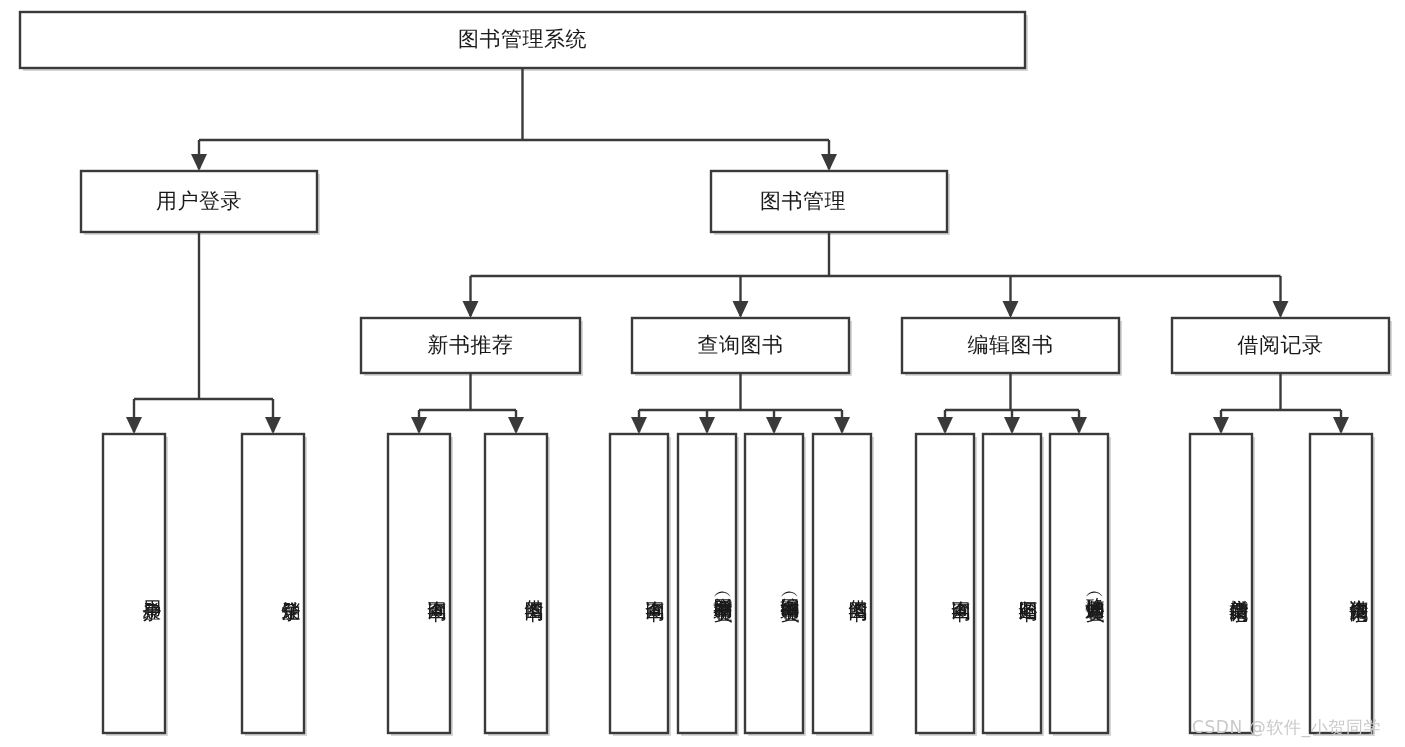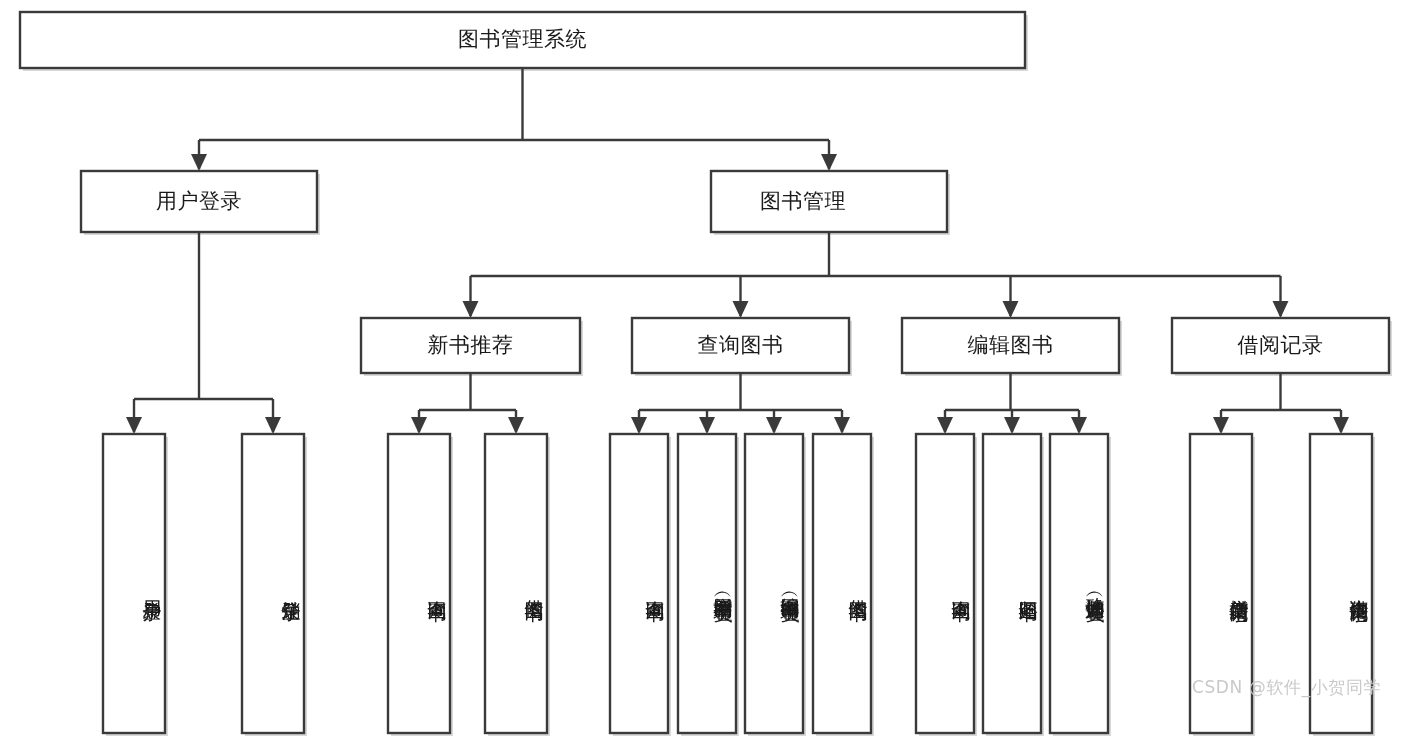"CSDN @软件_小贺同学" div.watermark { top: 676px -> 716px }
